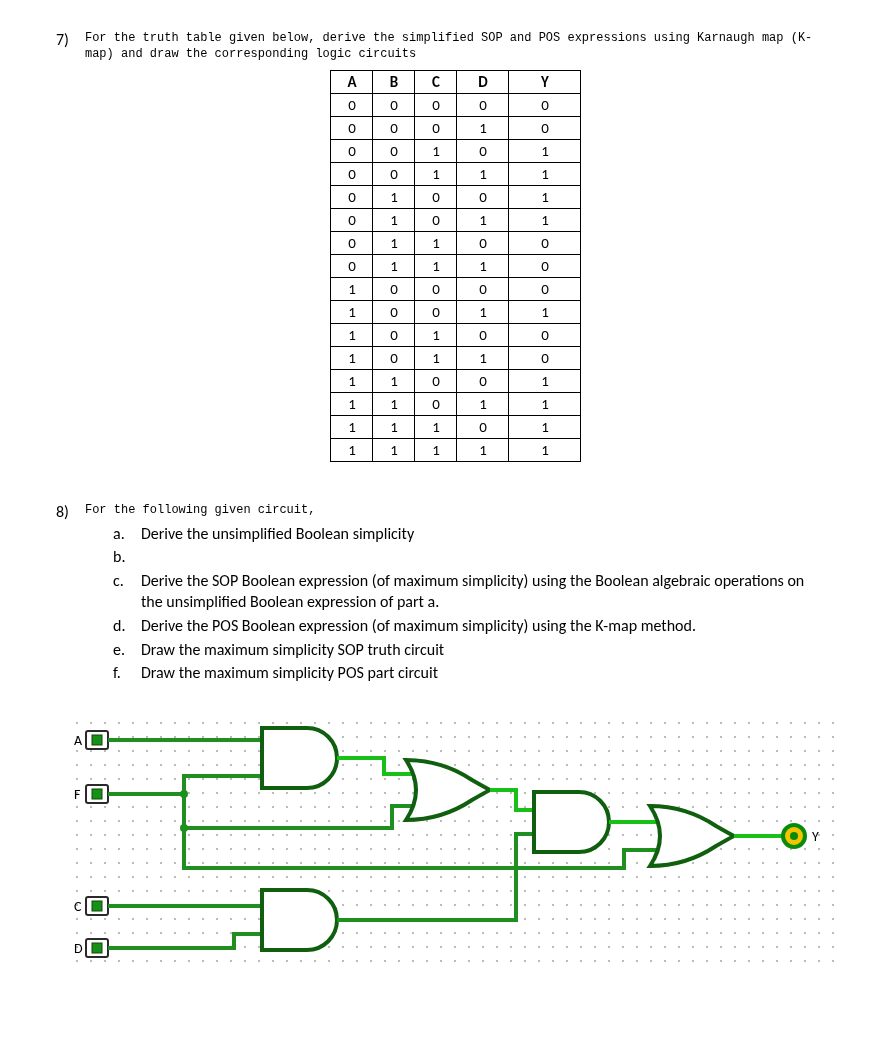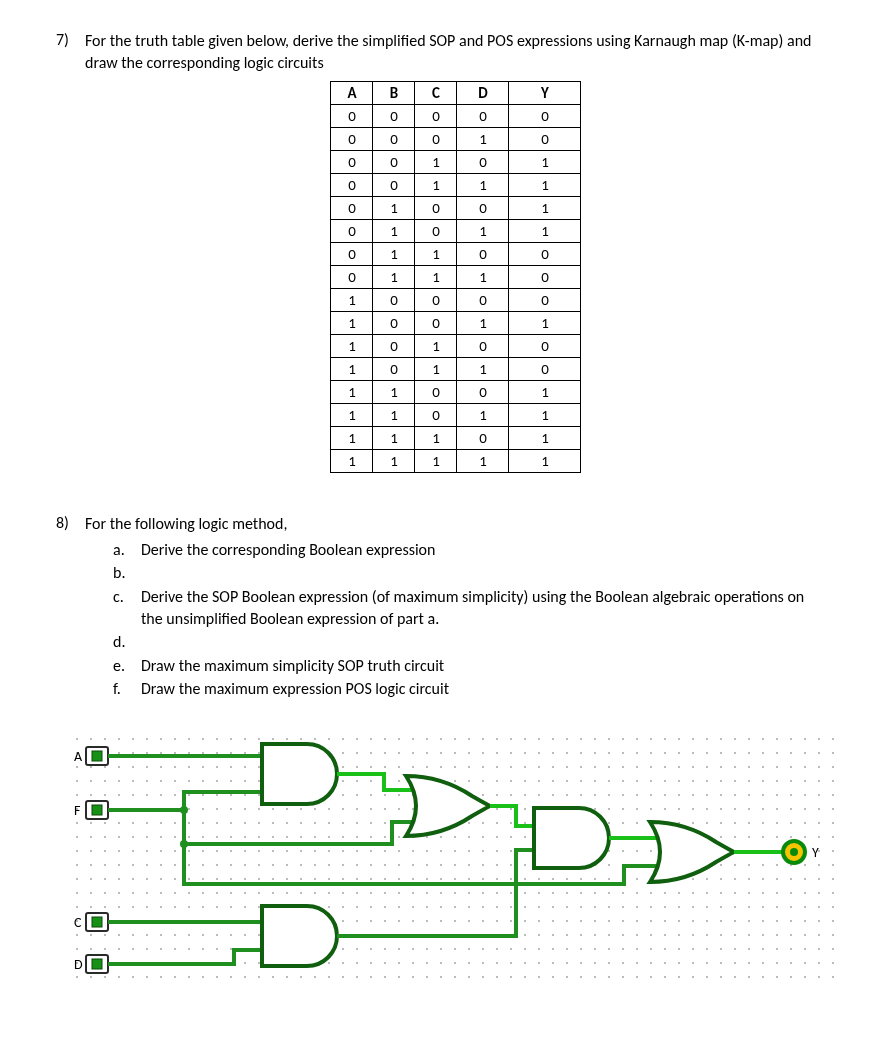"For the truth table given" .q-text { font-family: none -> Liberation Mono, monospace; font-size: 16px -> 12px }
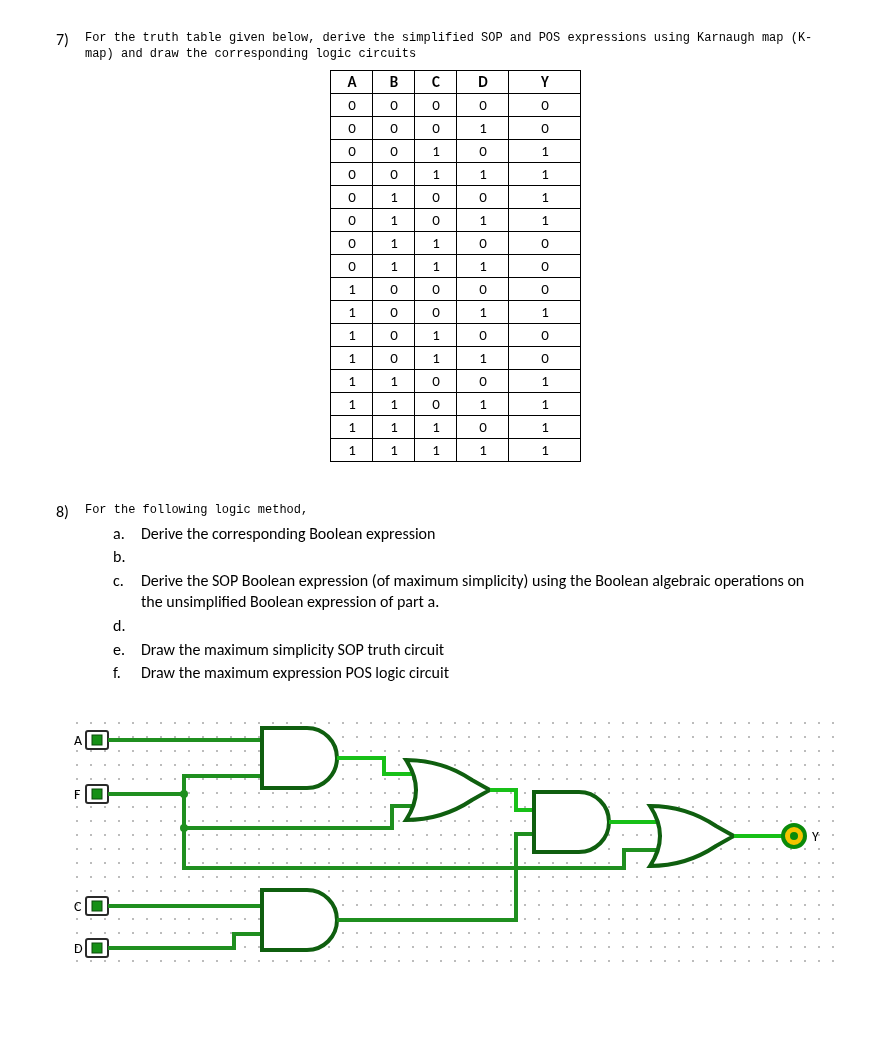"For the following logic method," div.q-text { text: logic method -> given circuit }
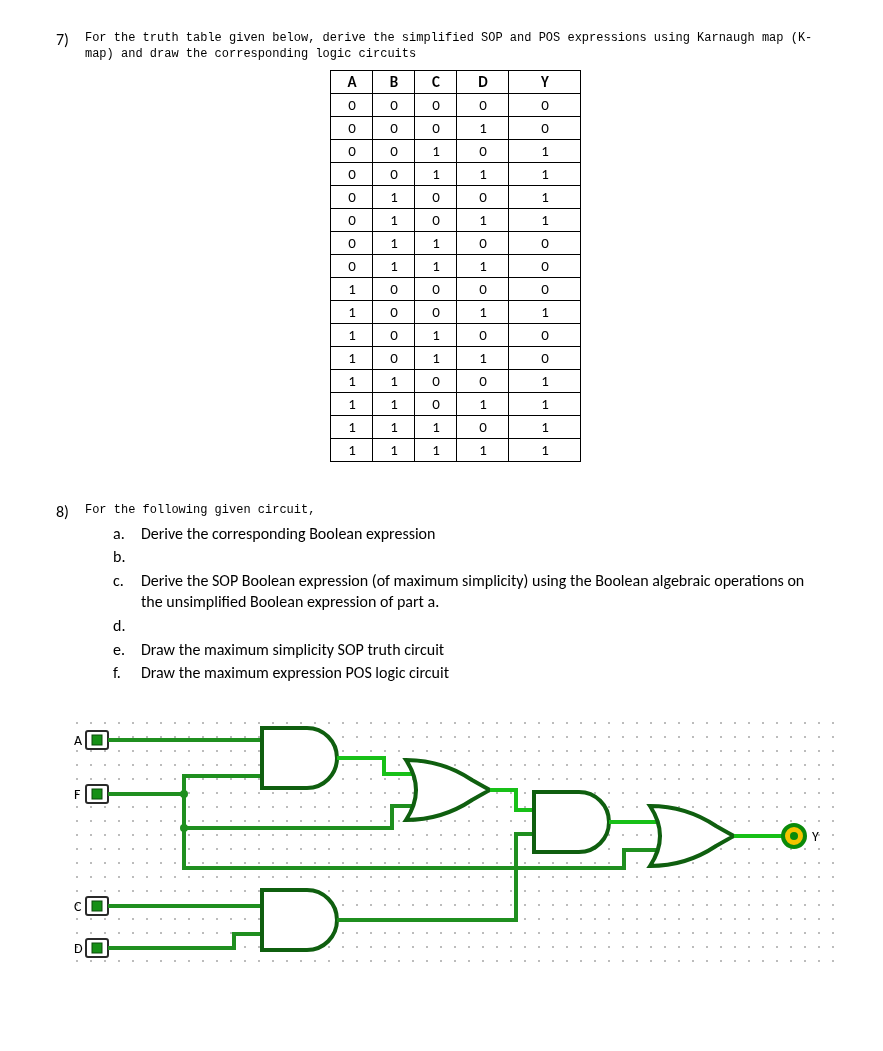"Derive the corresponding Boolean" span { text: corresponding Boolean expression -> unsimplified Boolean simplicity }
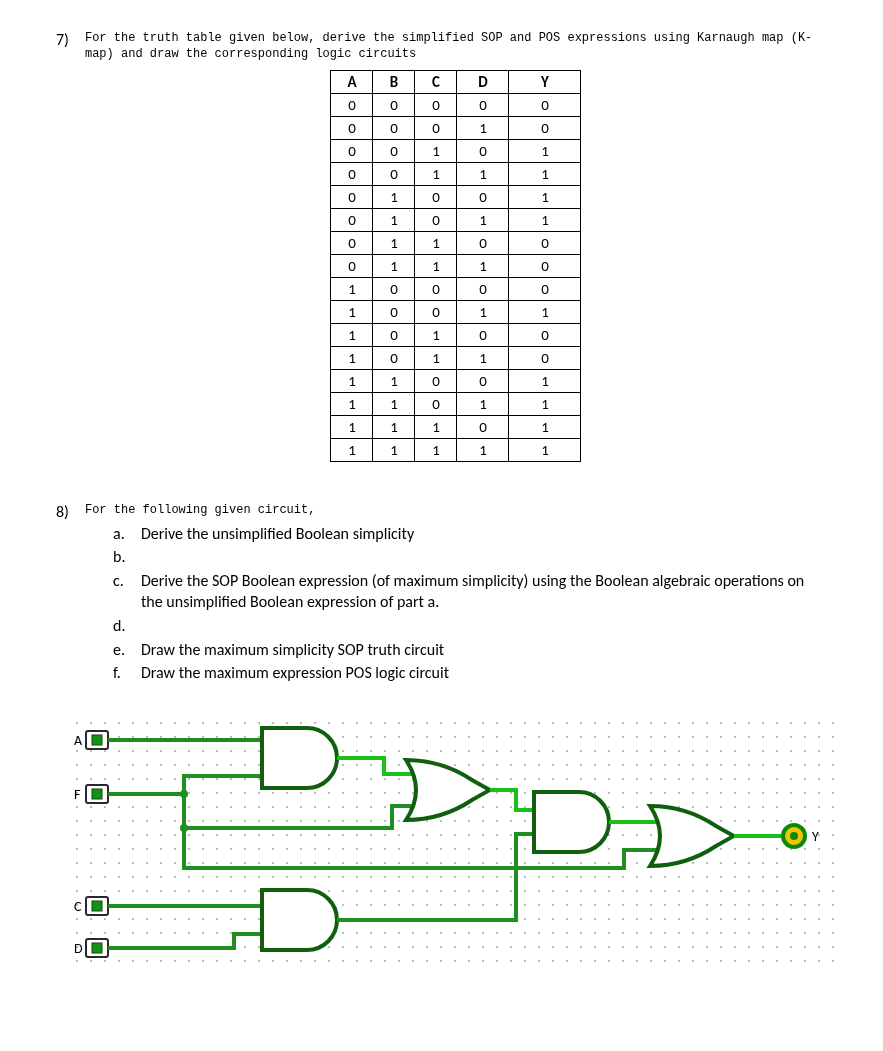"Derive the POS Boolean expression" span { html: none -> <span>Derive the POS Boolean expression (of maximum simplicity) using the K-map method.</span> }
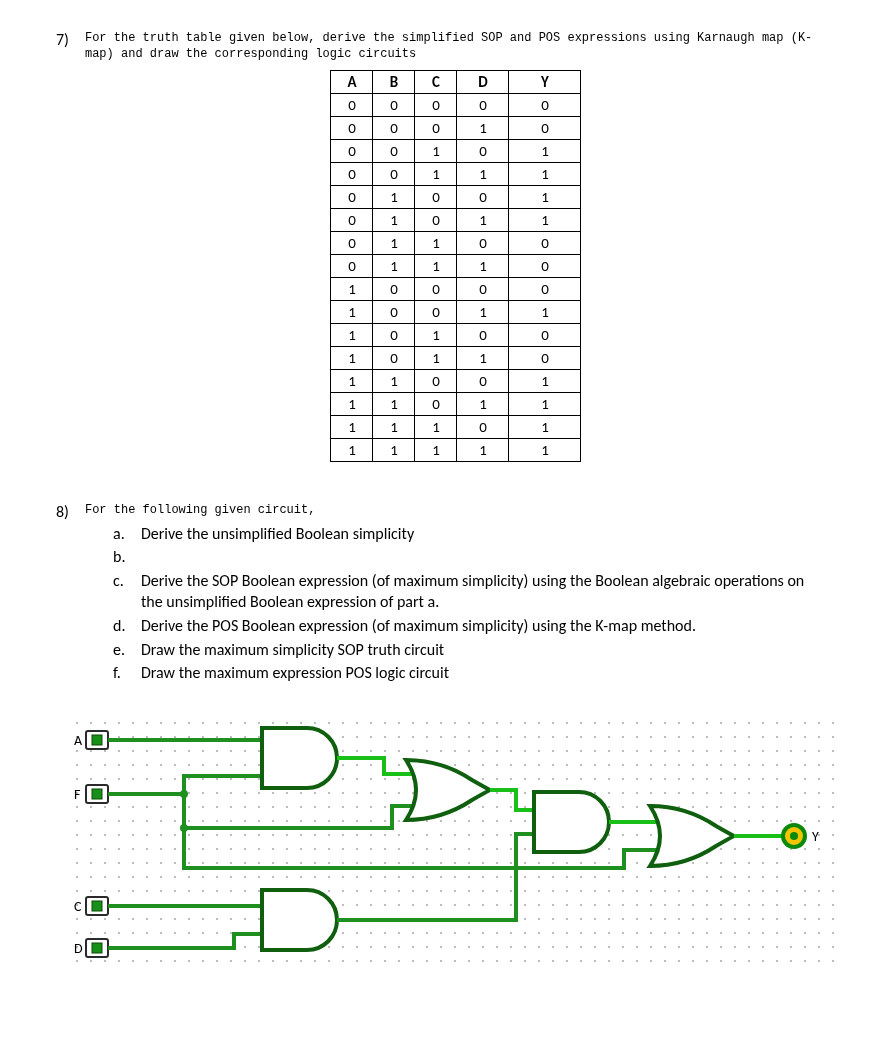"Draw the maximum expression POS" span { text: expression POS logic -> simplicity POS part }
